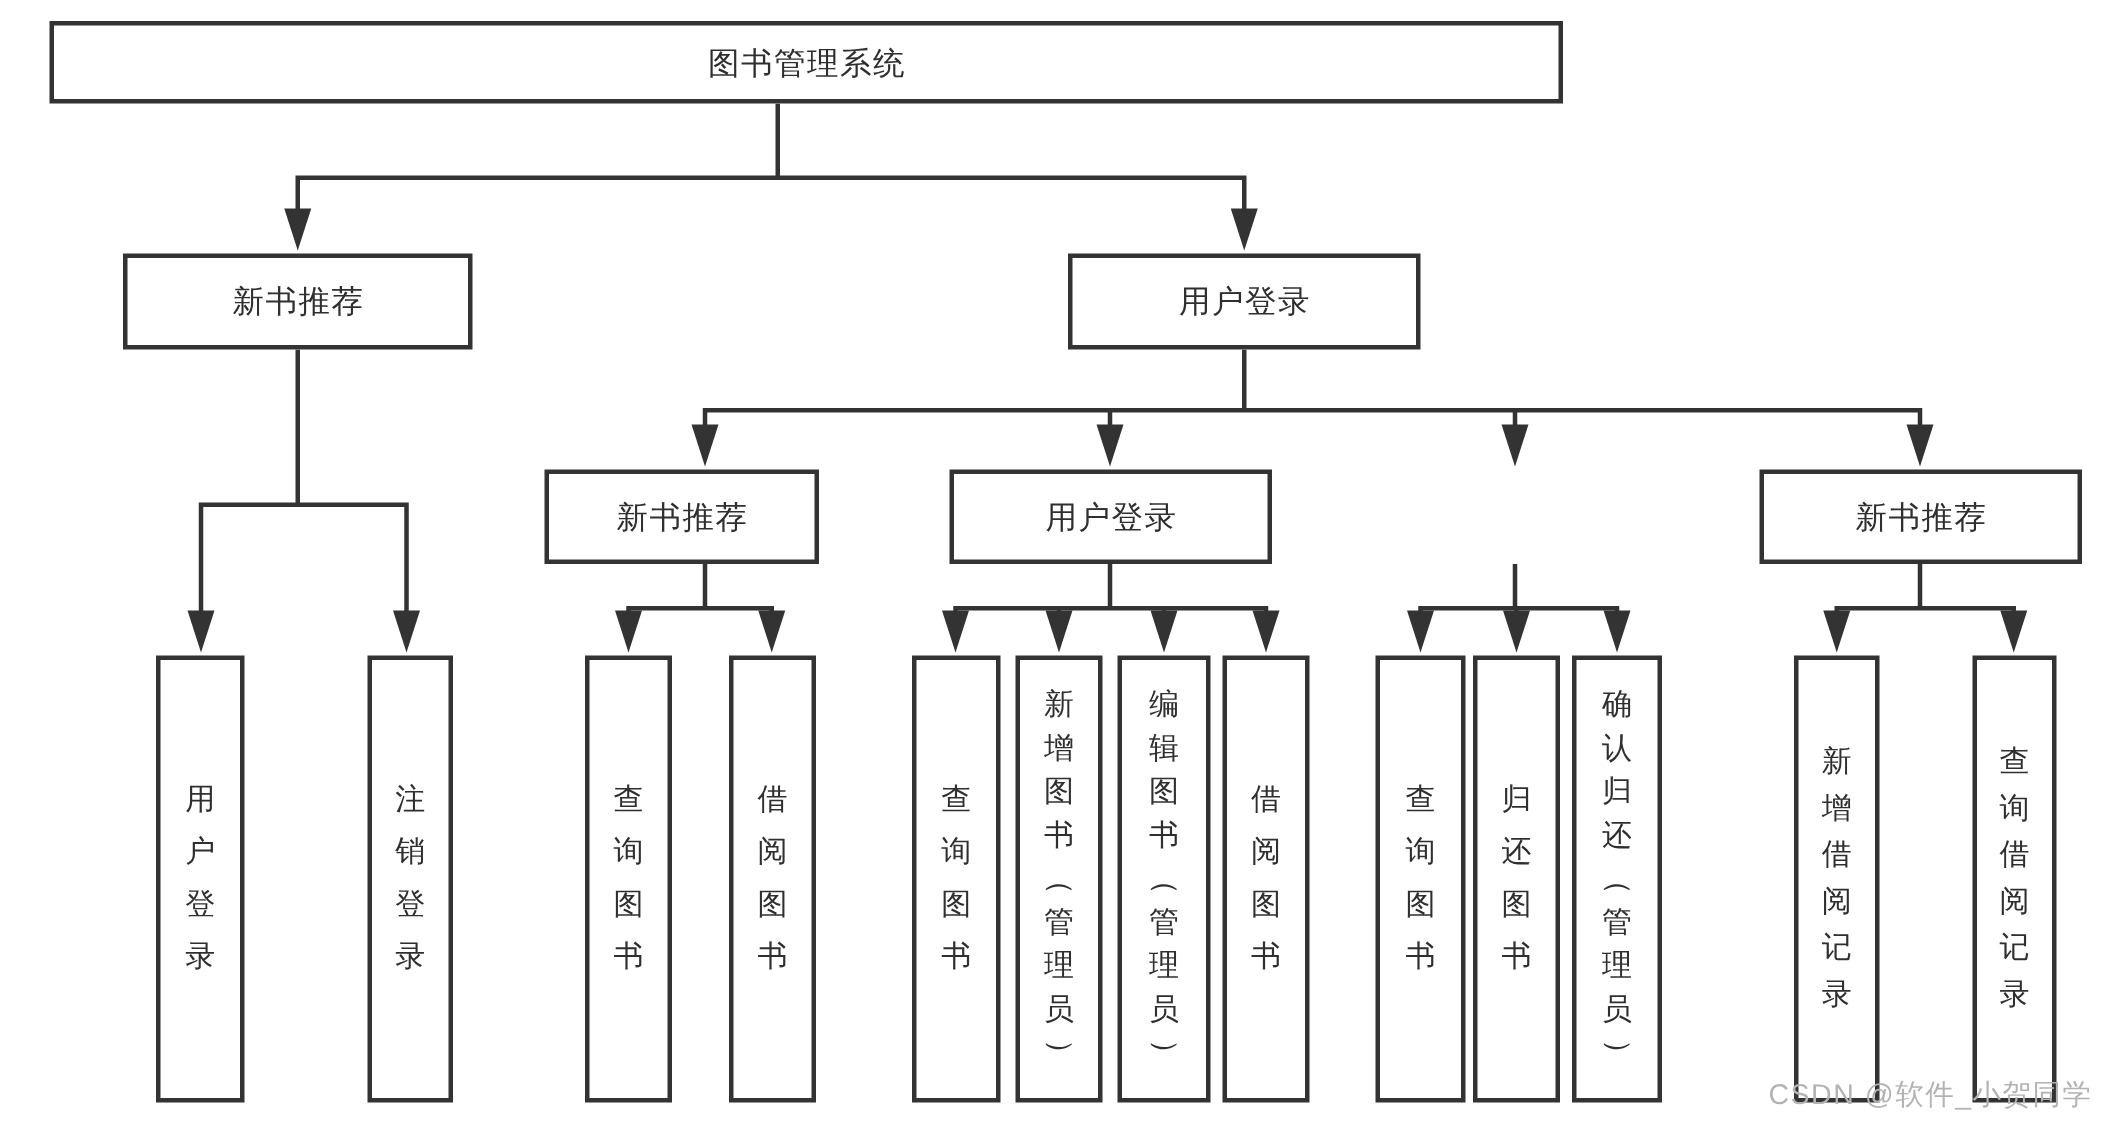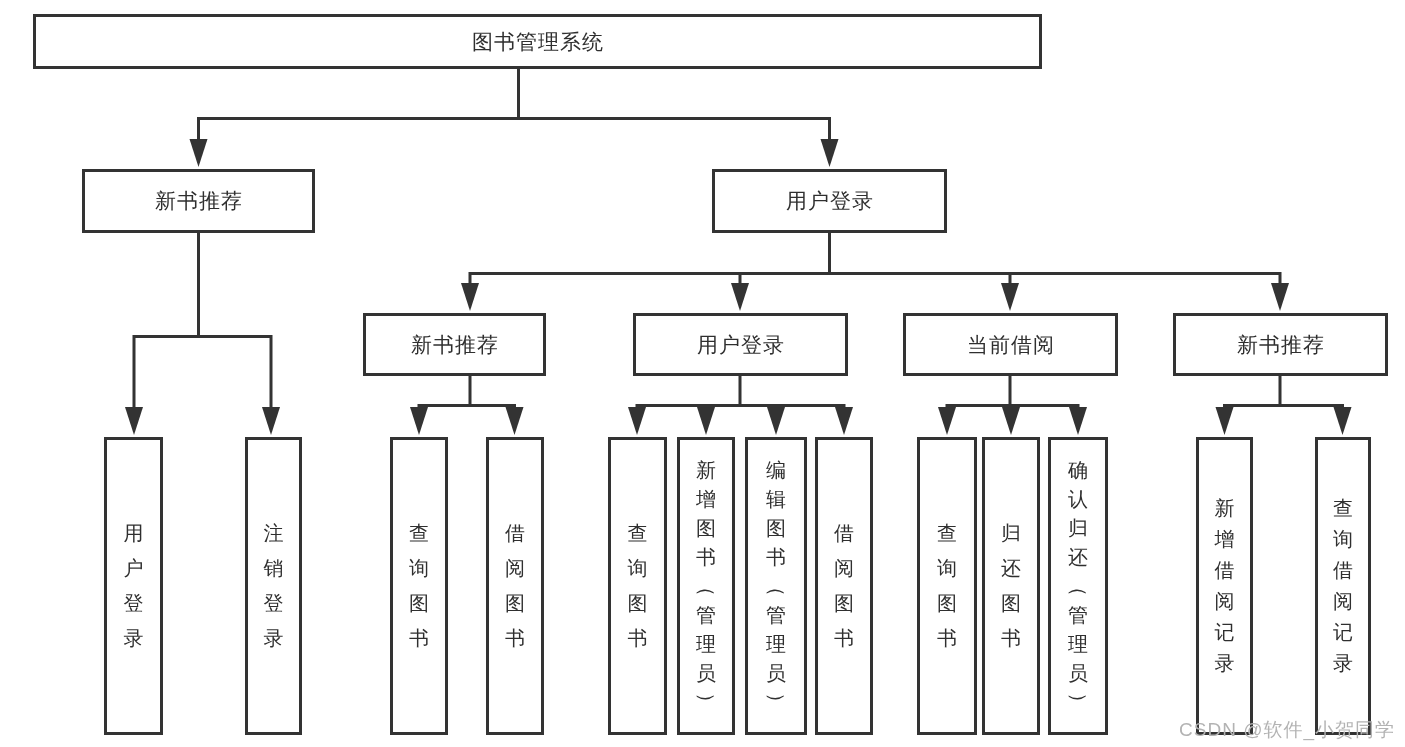"当前借阅" div.node { html: <div>当前借阅</div> -> none }
